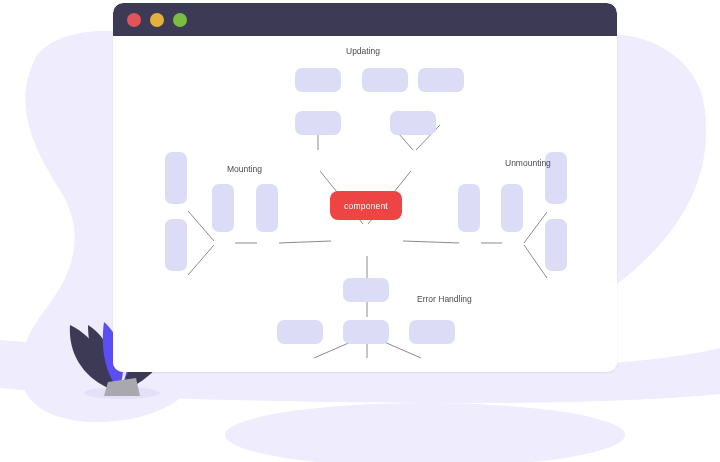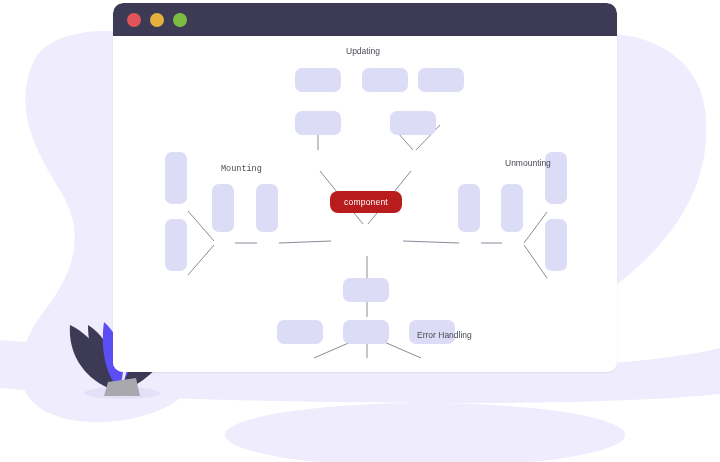"Mounting" div.branch-label { font-family: Liberation Mono, monospace -> none; left: 108px -> 114px }
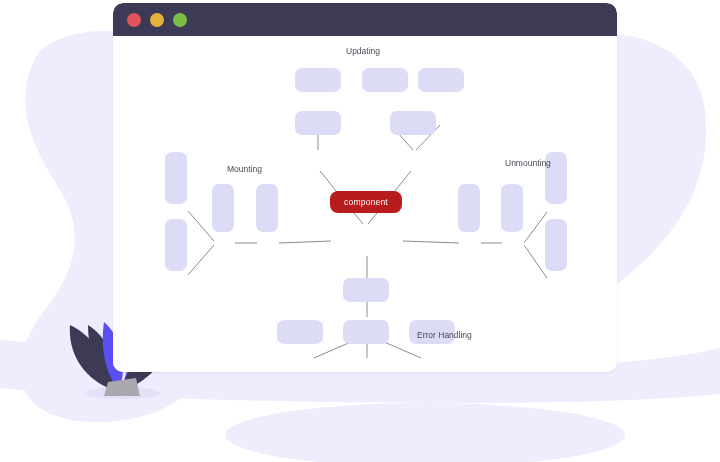"component" div.node { background: #b91c1c -> #ef4444; height: 22px -> 29px }
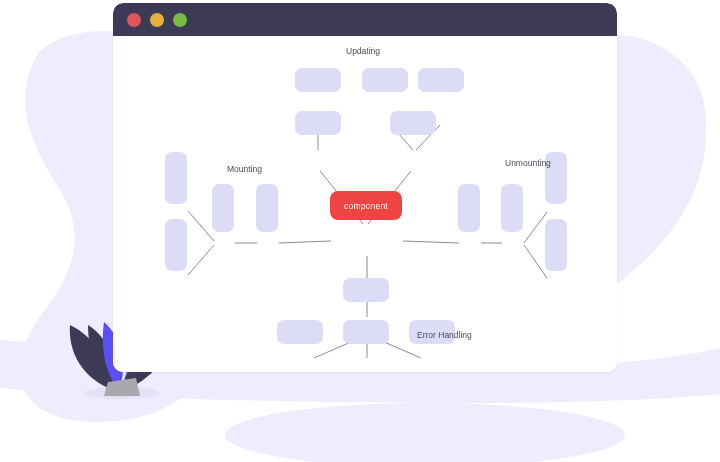"Error Handling" div.branch-label { margin-top: 36px -> none }
